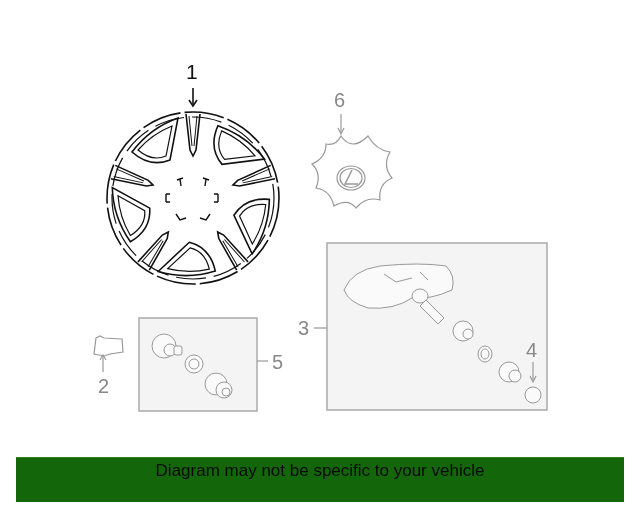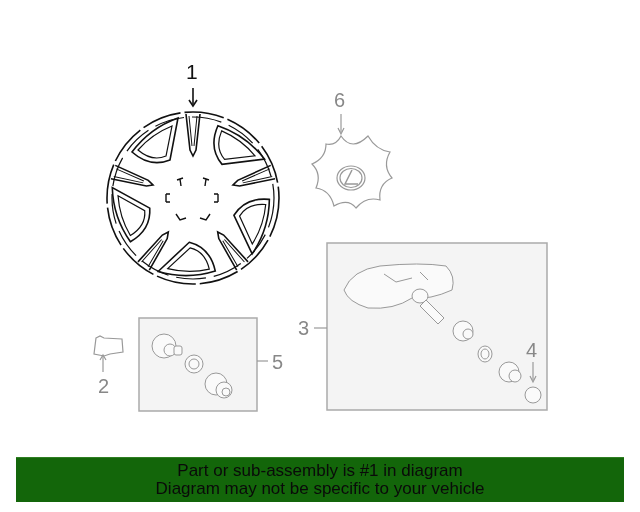"Part or sub-assembly is #1" div { html: <div>Part or sub-assembly is #1 in diagram</div> -> none }
